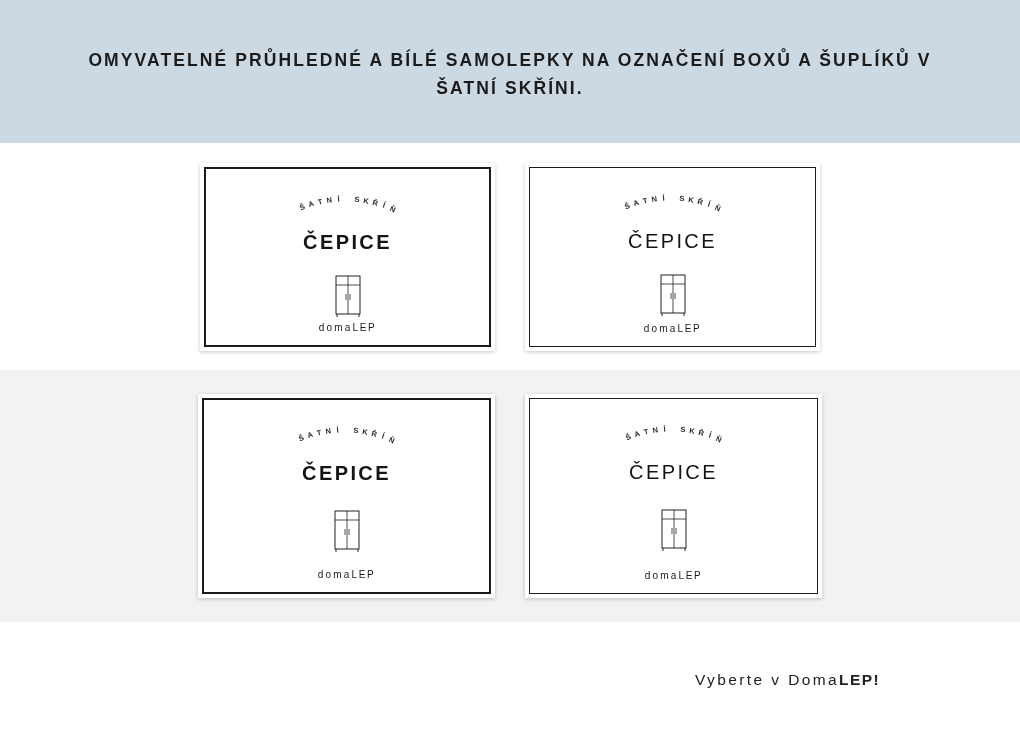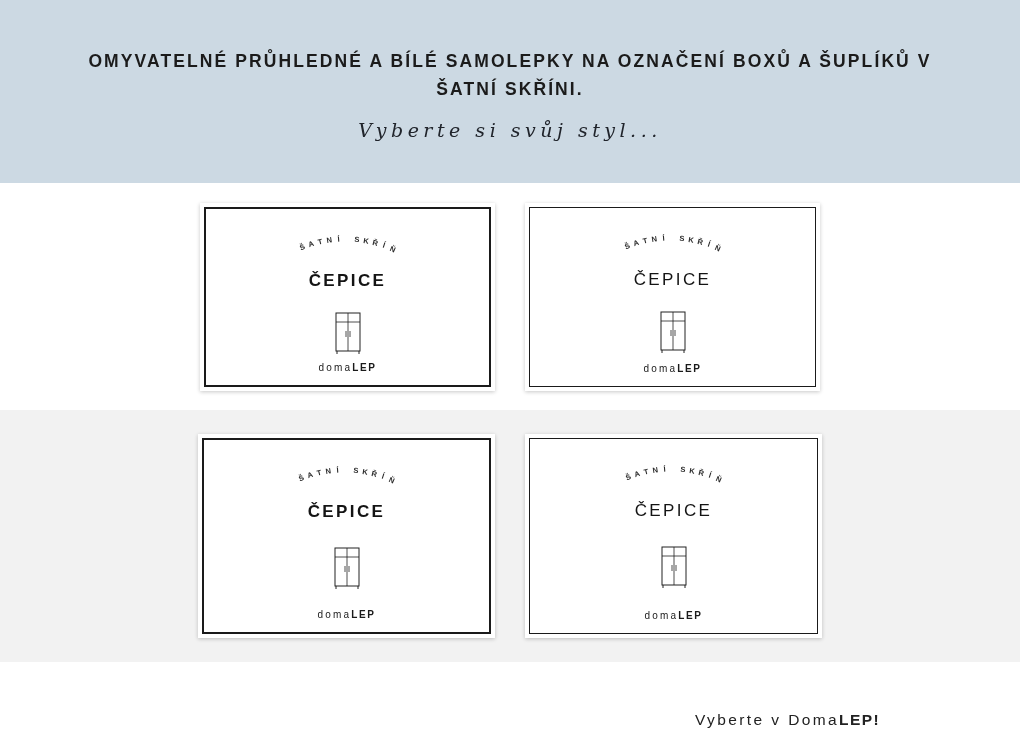"OMYVATELNÉ PRŮHLEDNÉ A BÍLÉ SAMOLEPKY" .banner { height: 183px -> 143px }
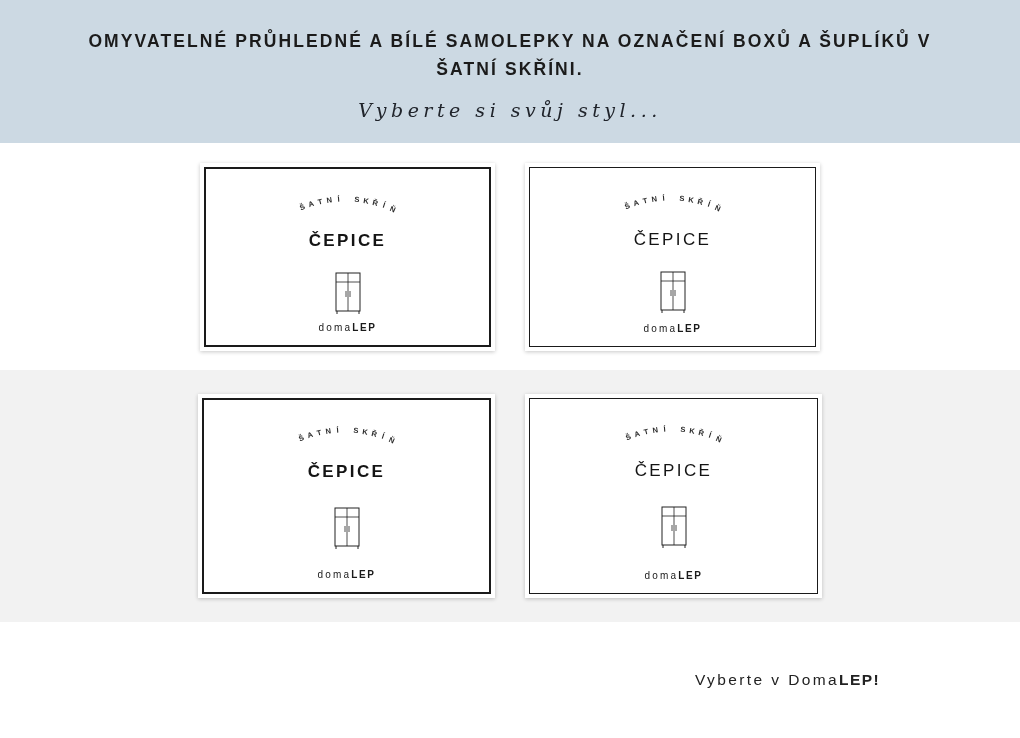"Vyberte si svůj styl..." div.banner-sub { html: <div>Vyberte si svůj styl...</div> -> none }
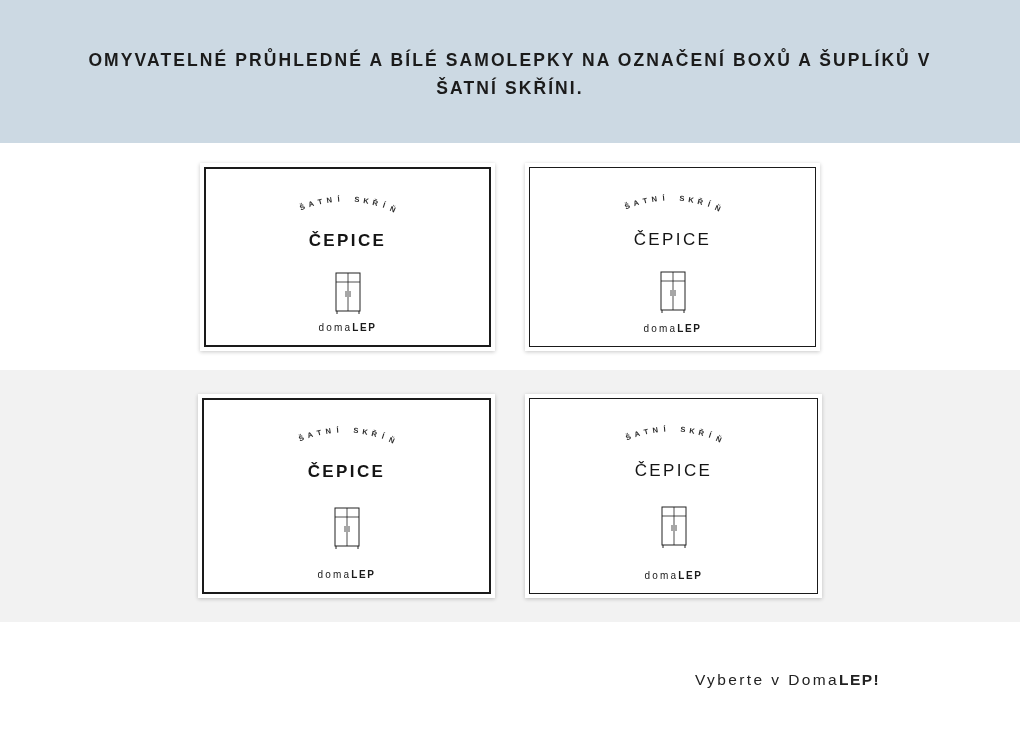"ČEPICE" .card-title { font-size: 17px -> 20px }
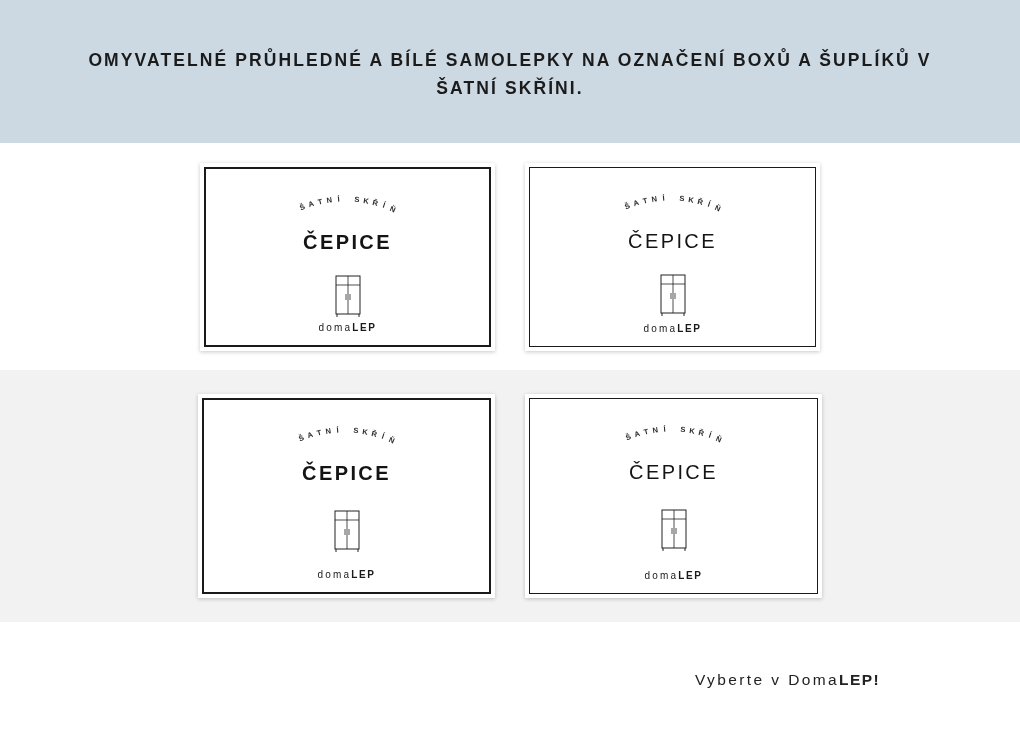"LEP" .brand b { font-weight: bold -> normal }
